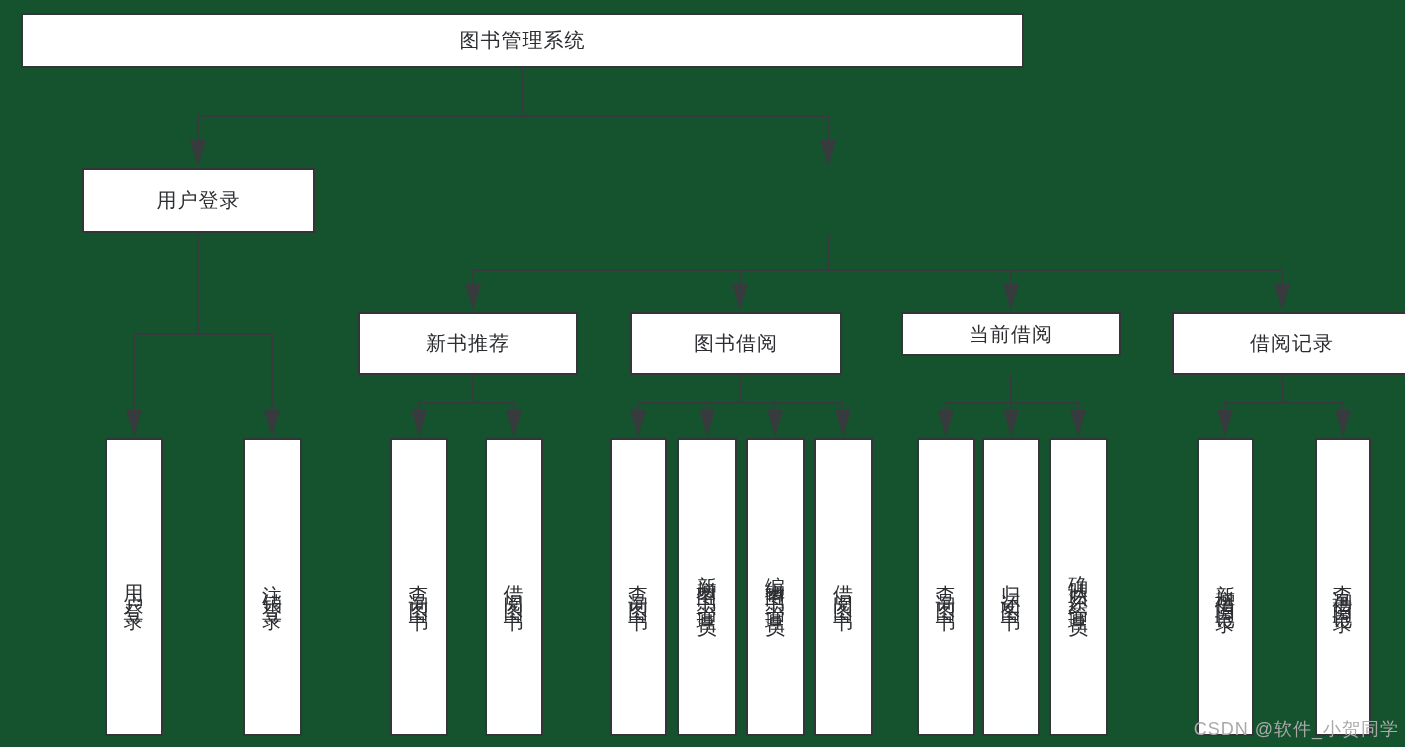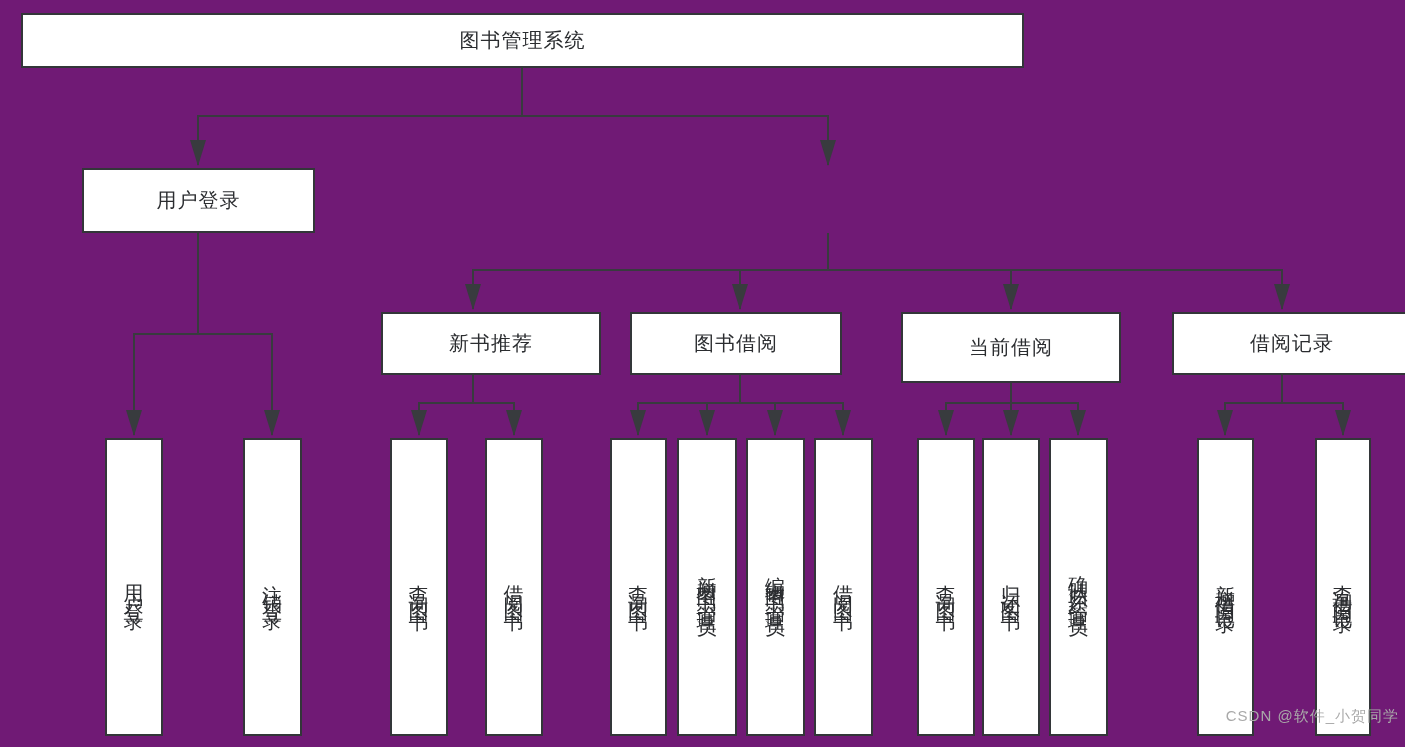"图书管理系统" .canvas { background: #701a75 -> #14532d }
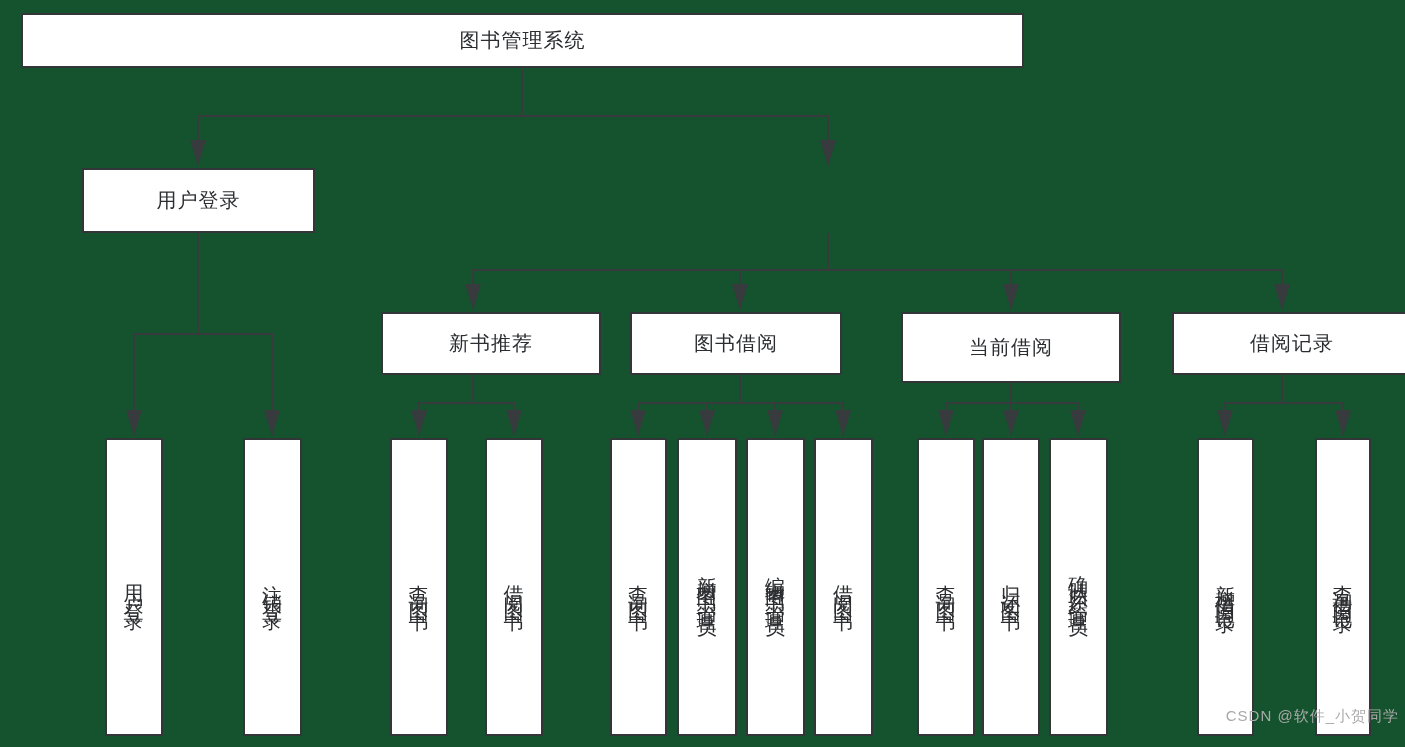"新书推荐" div.node { left: 381px -> 358px }
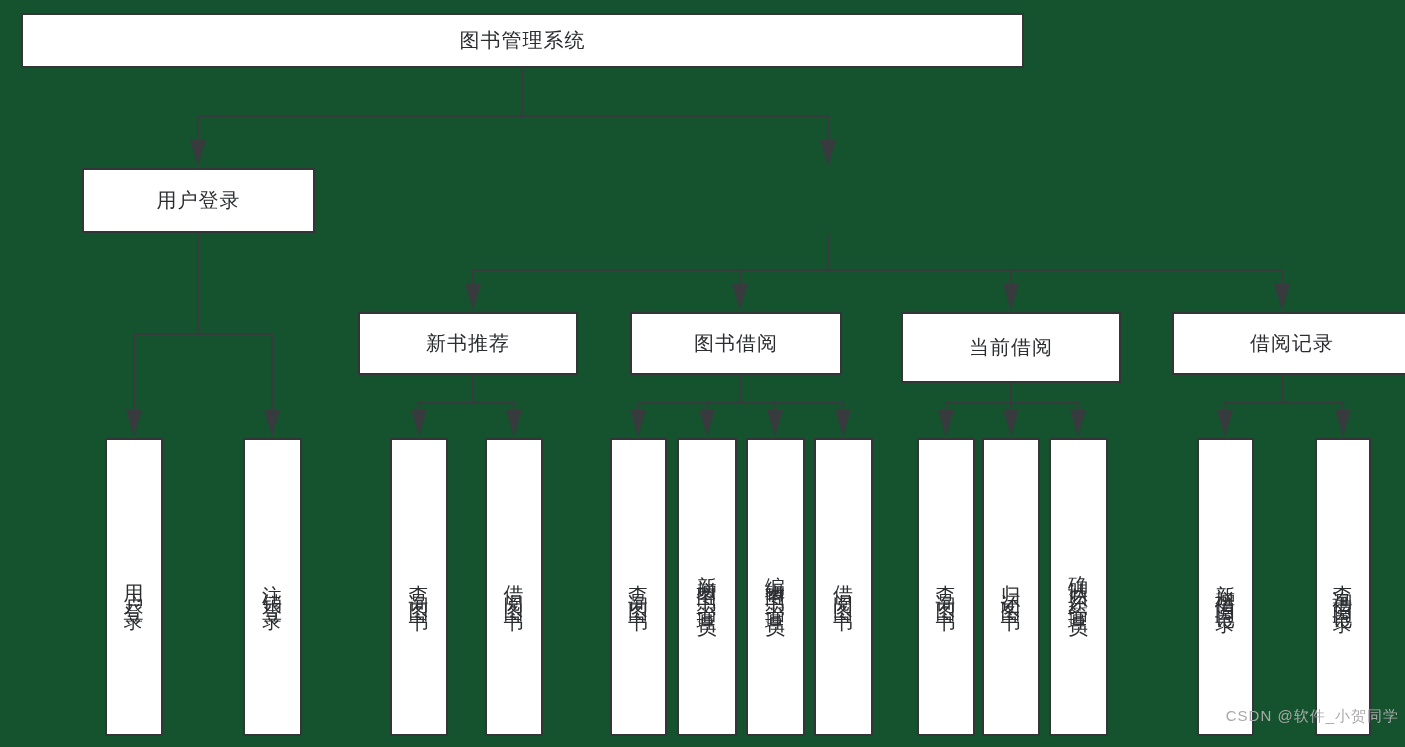"当前借阅" div.node { height: 71px -> 44px }
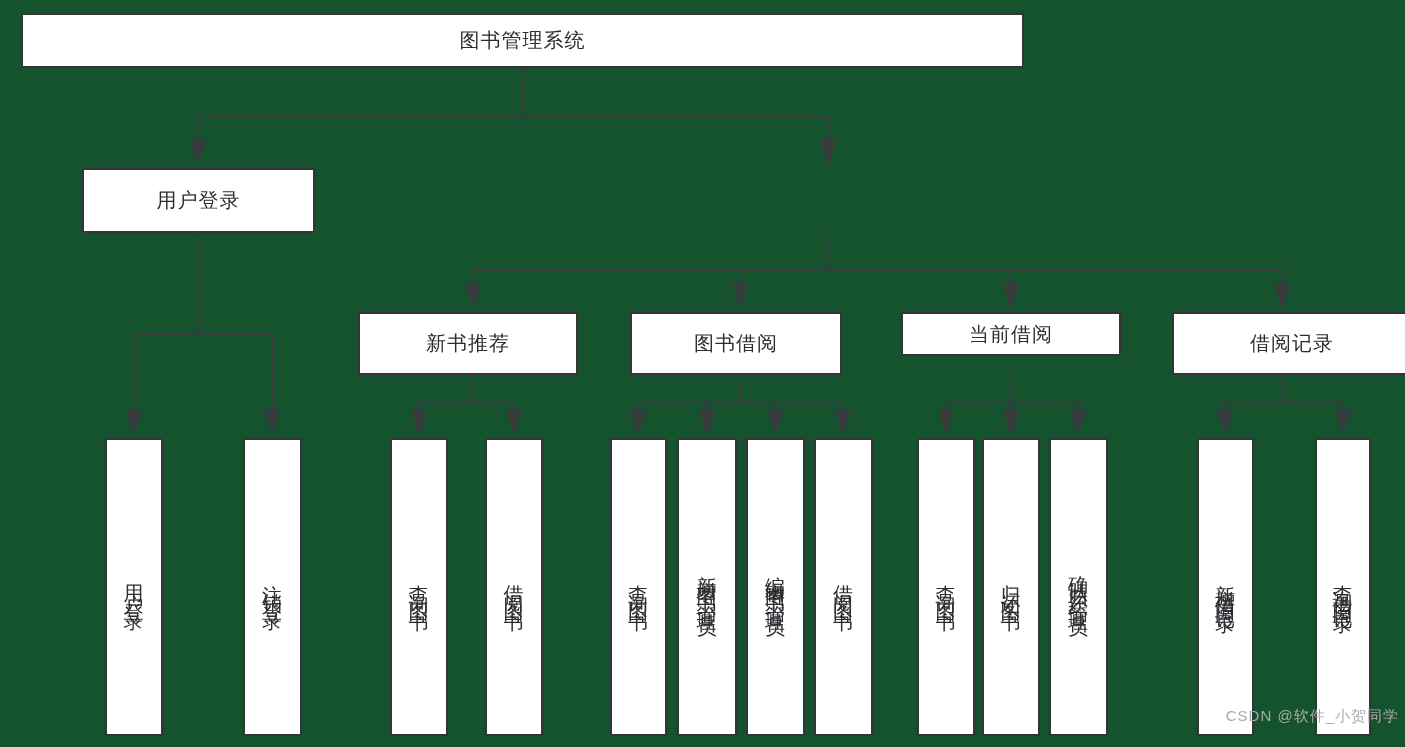"CSDN @软件_小贺同学" .watermark { bottom: 21px -> 6px; font-size: 15px -> 18px }
